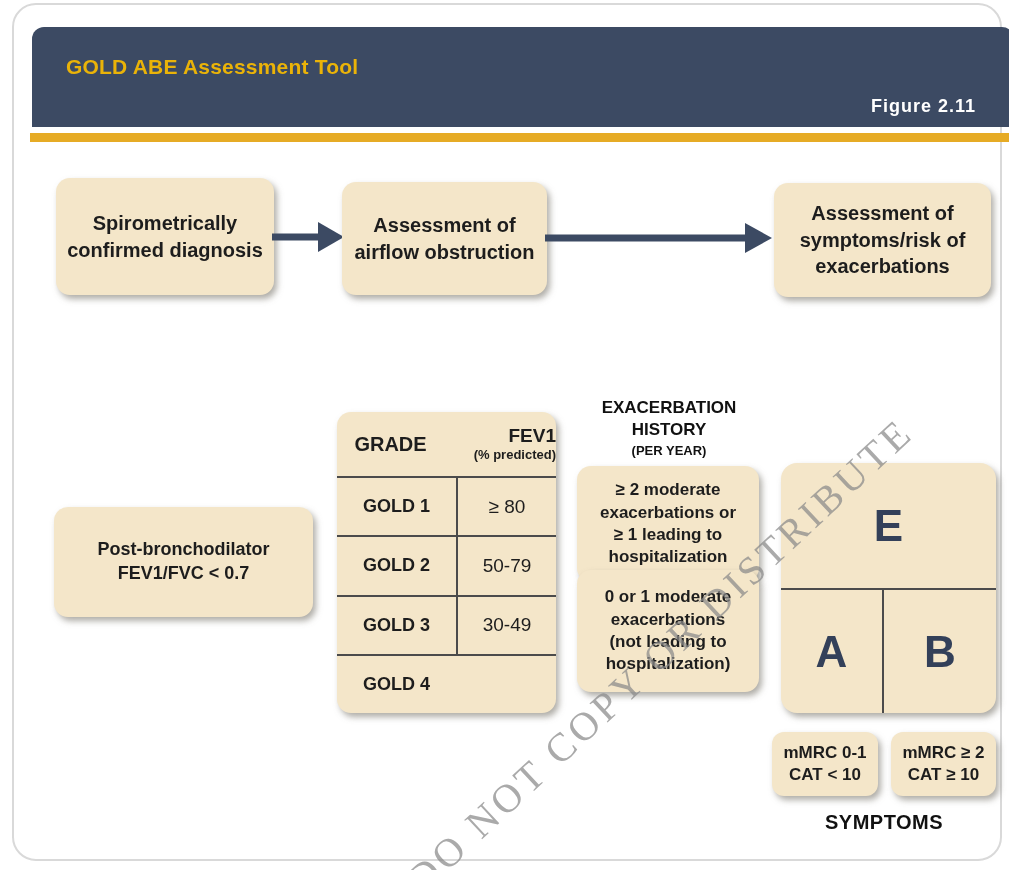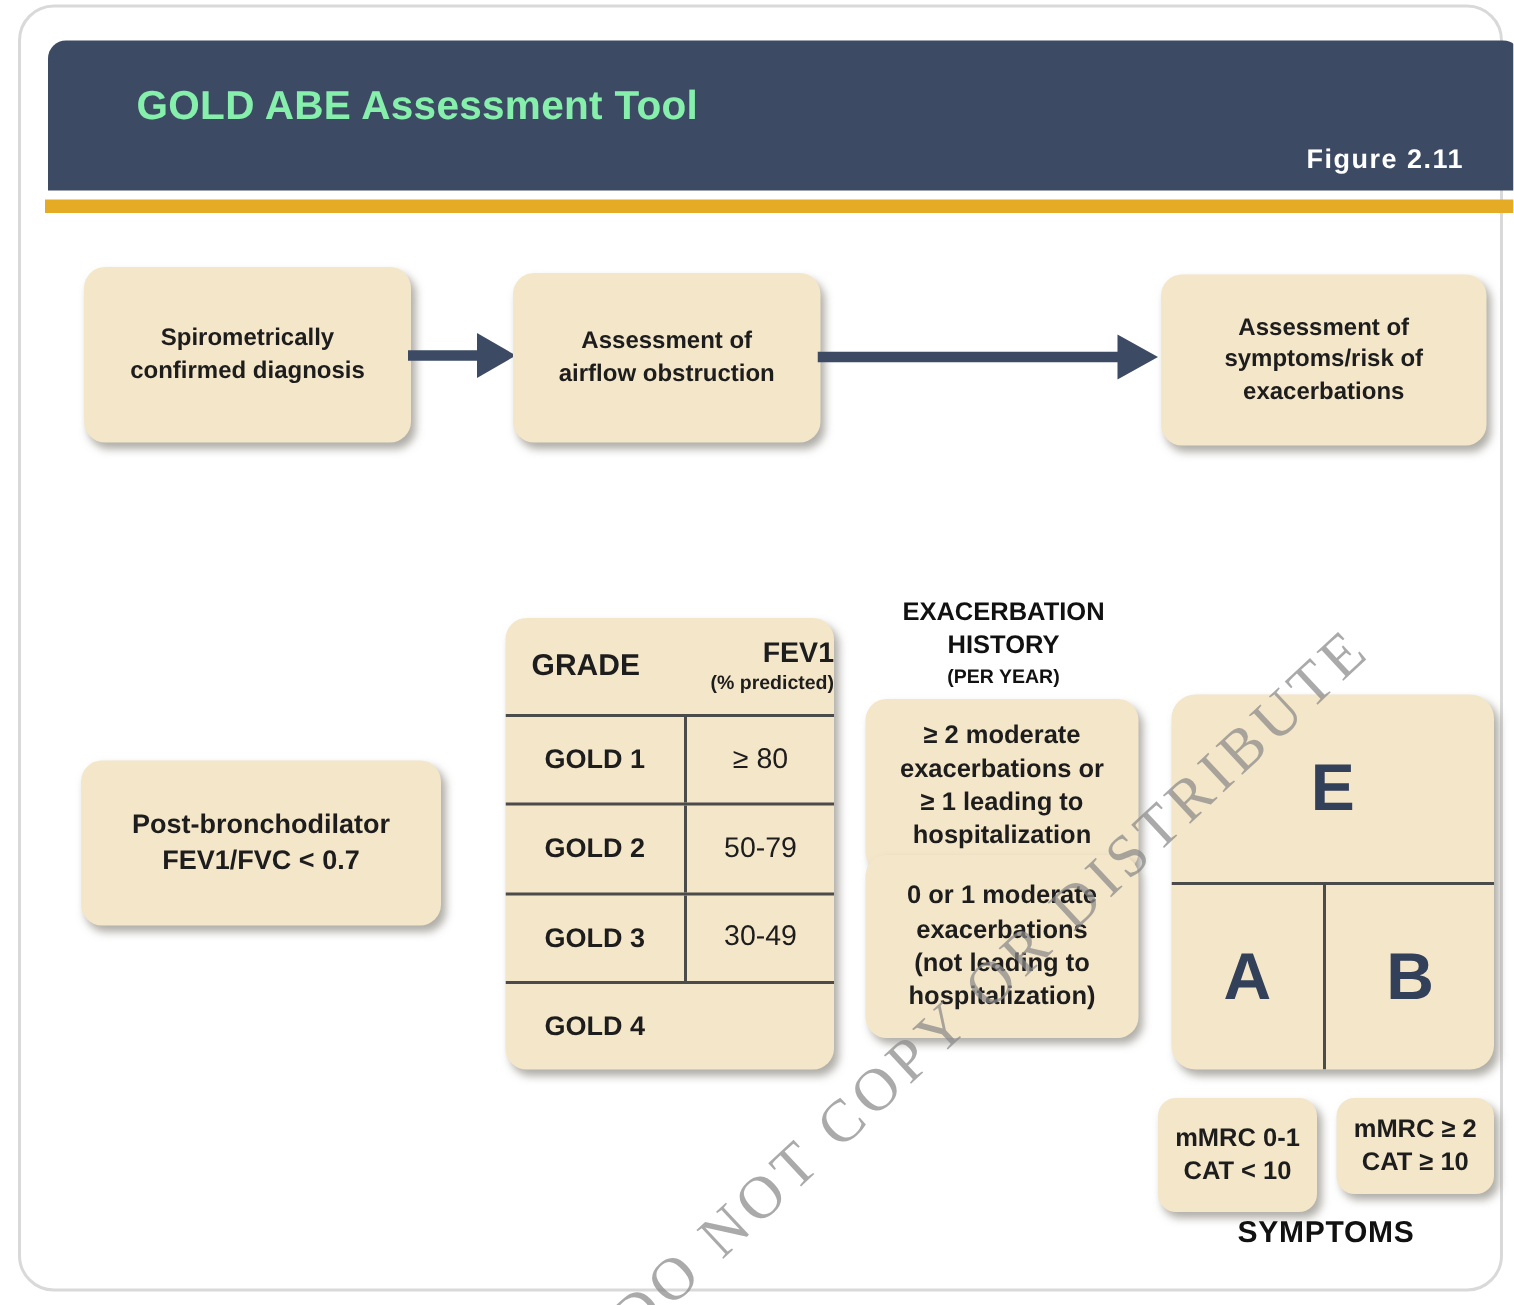"GOLD ABE Assessment Tool" .header .title { color: #86efac -> #eab308; font-size: 27px -> 21px; margin-left: 25px -> none }
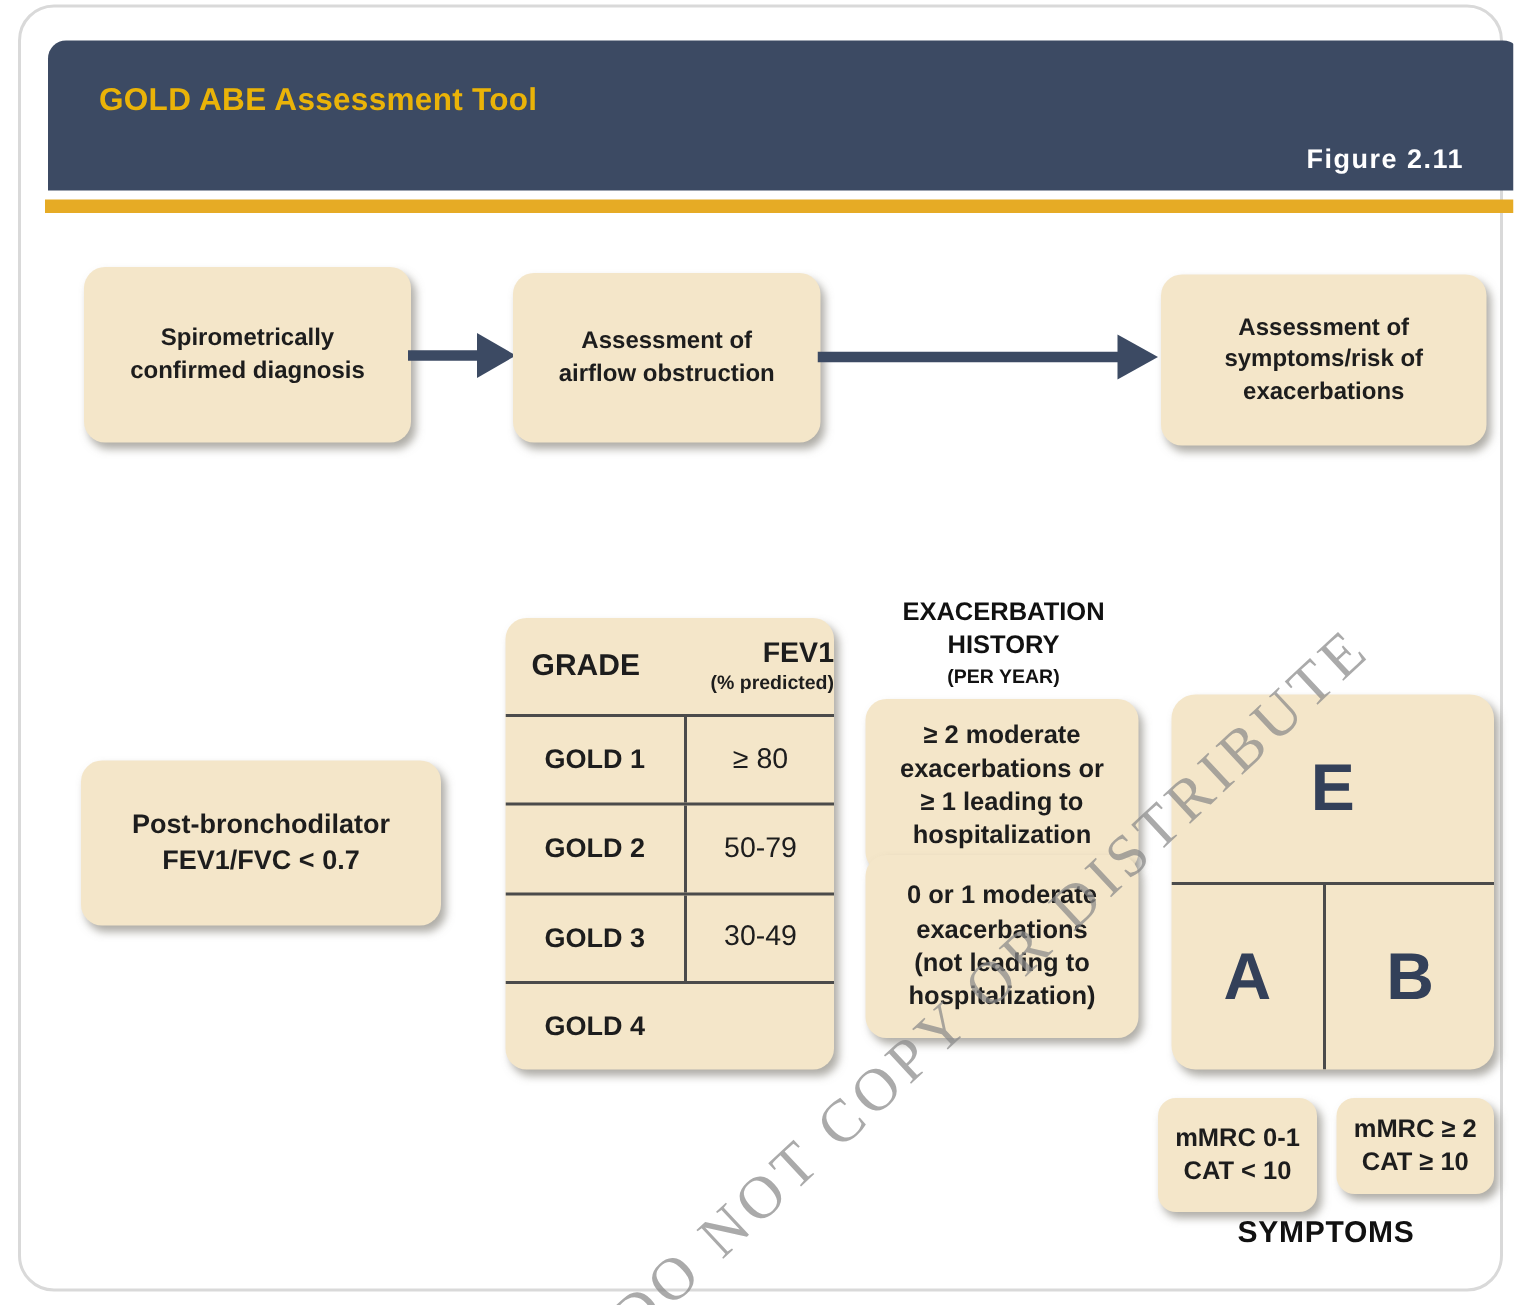"Spirometrically" .flow-box .box-label { font-size: 16px -> 20px }
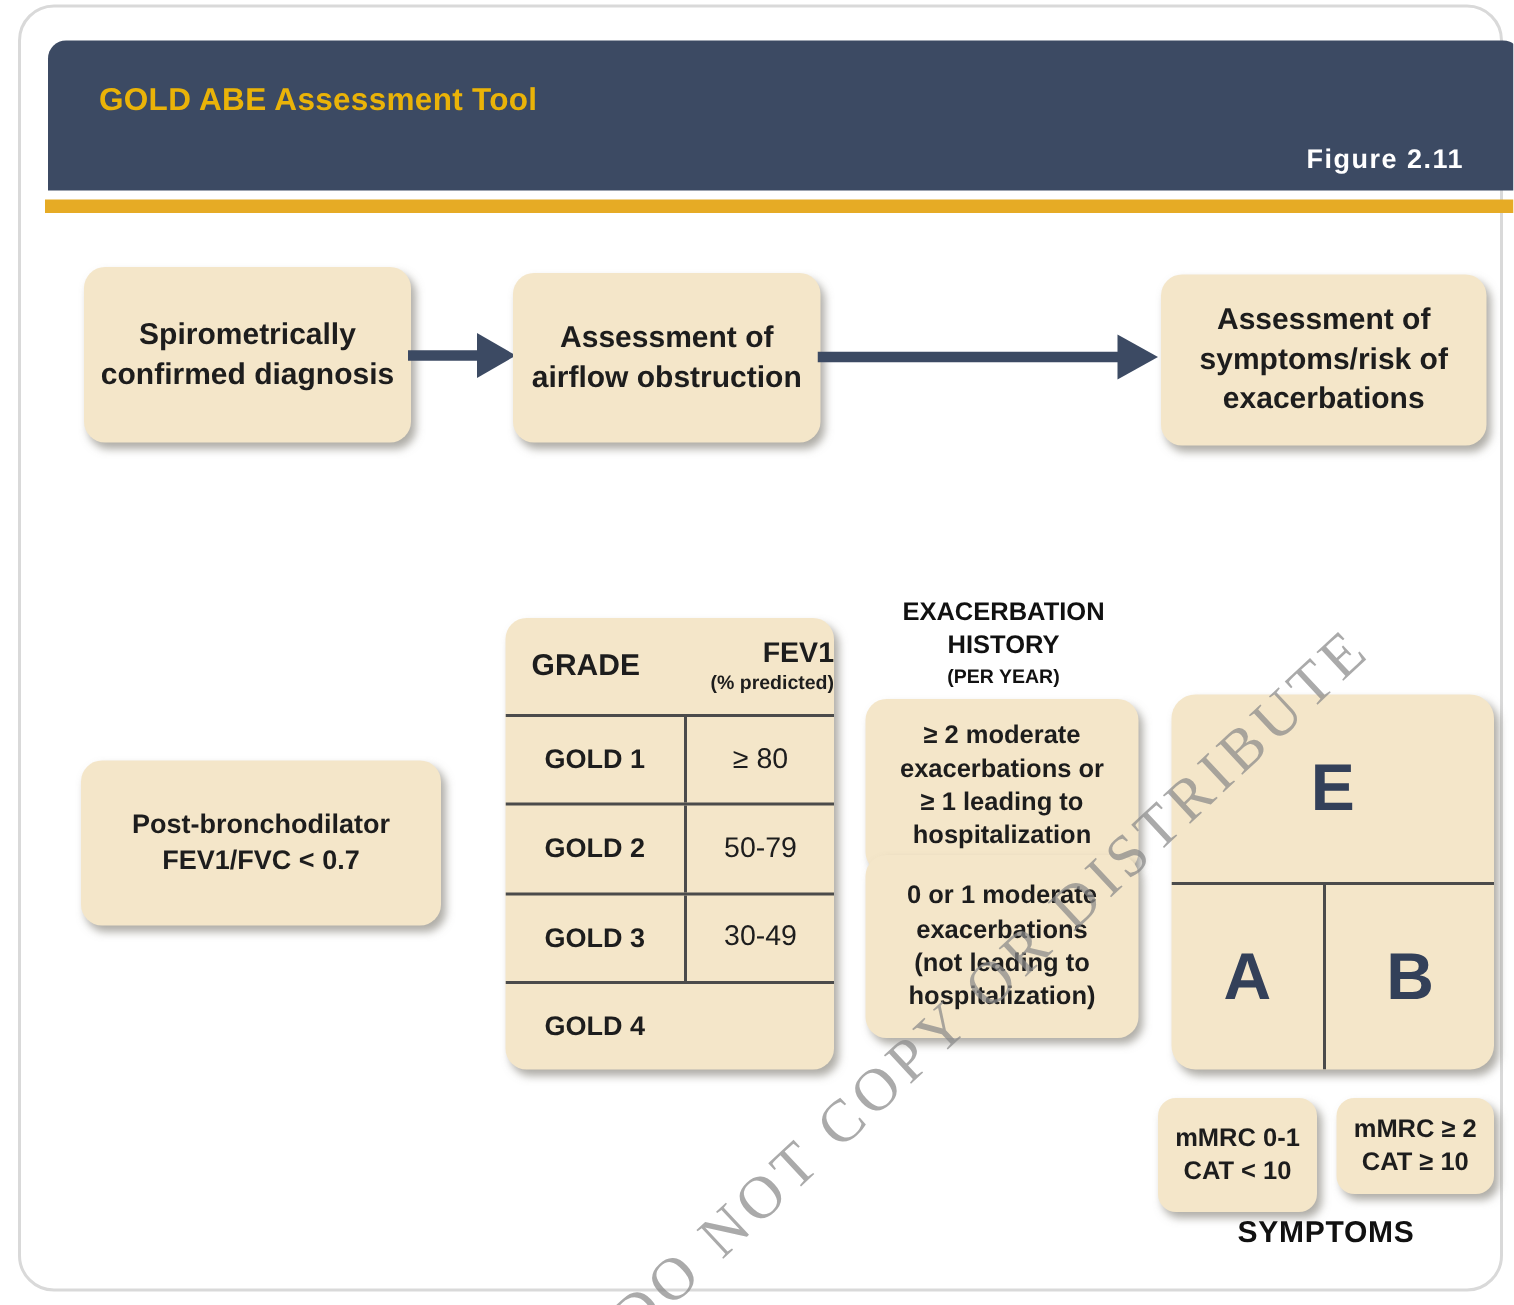"Post-bronchodilator" .criteria-box { width: 240px -> 259px }
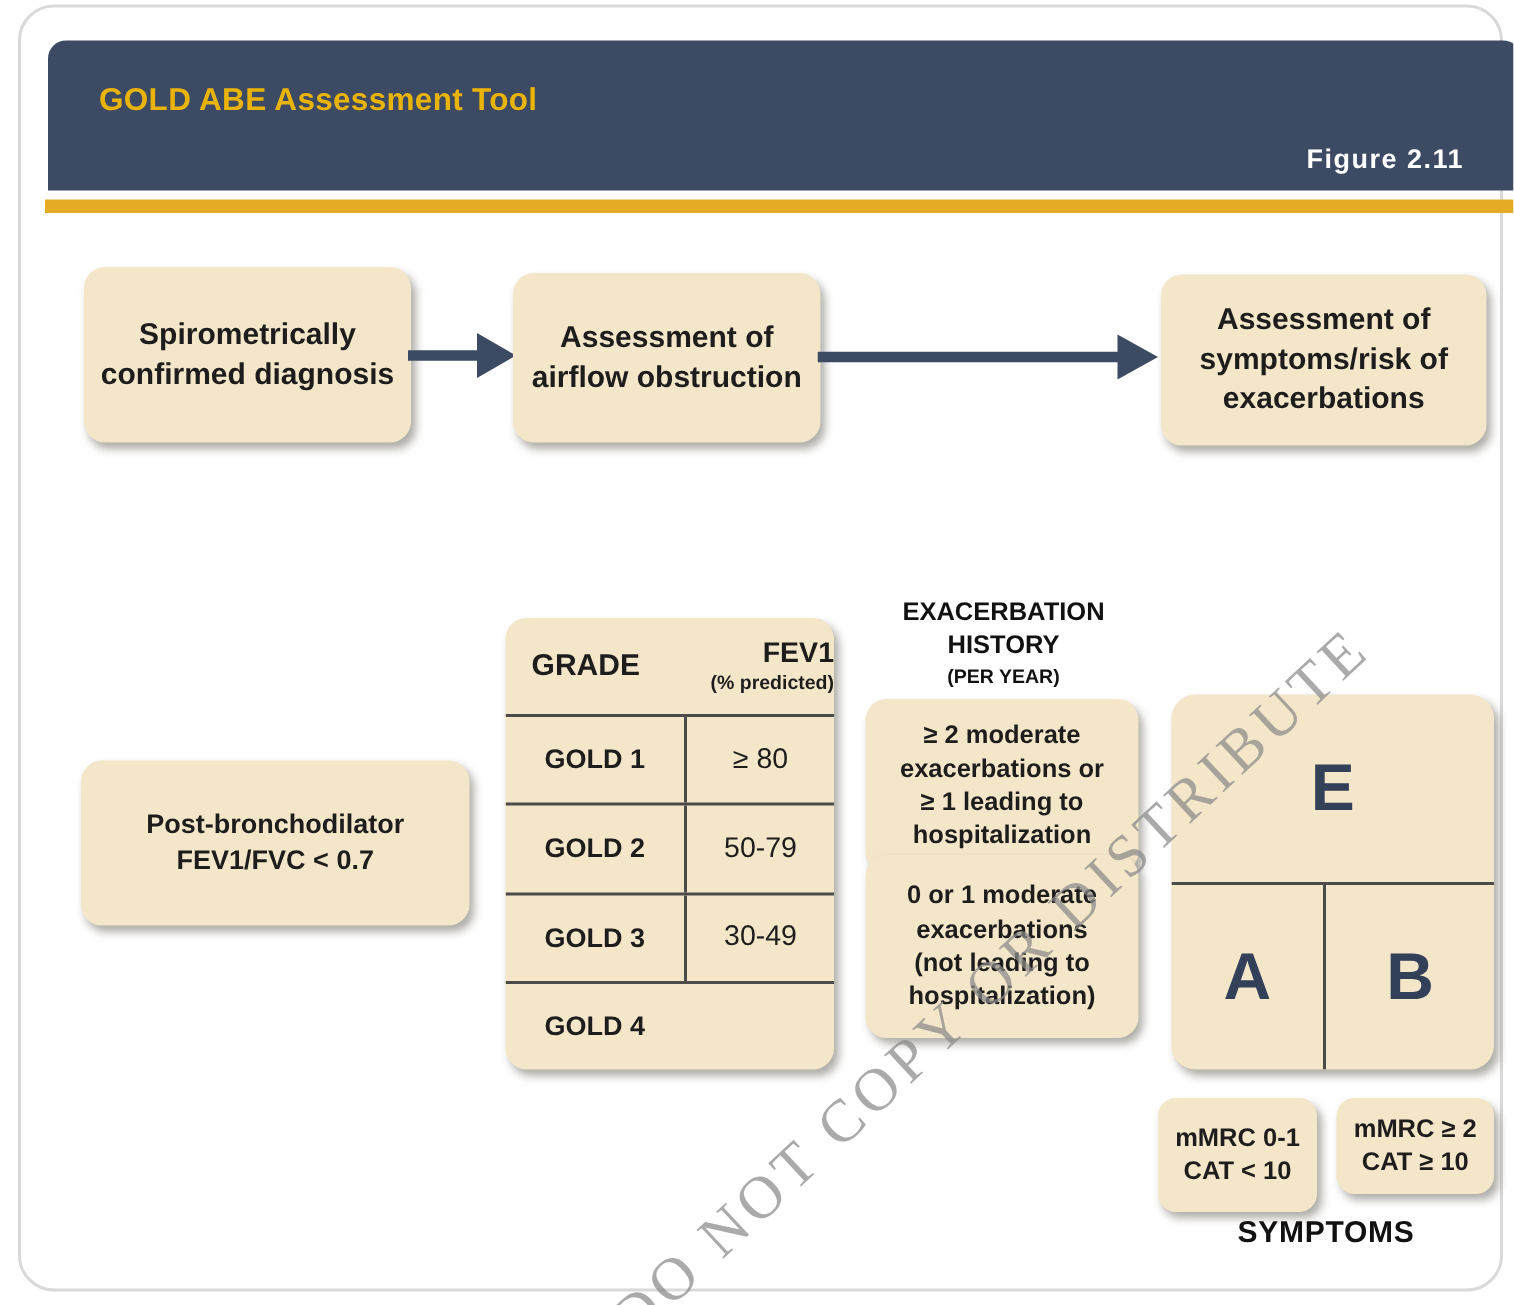"mMRC 0-1" .mmrc-low { height: 76px -> 64px }
